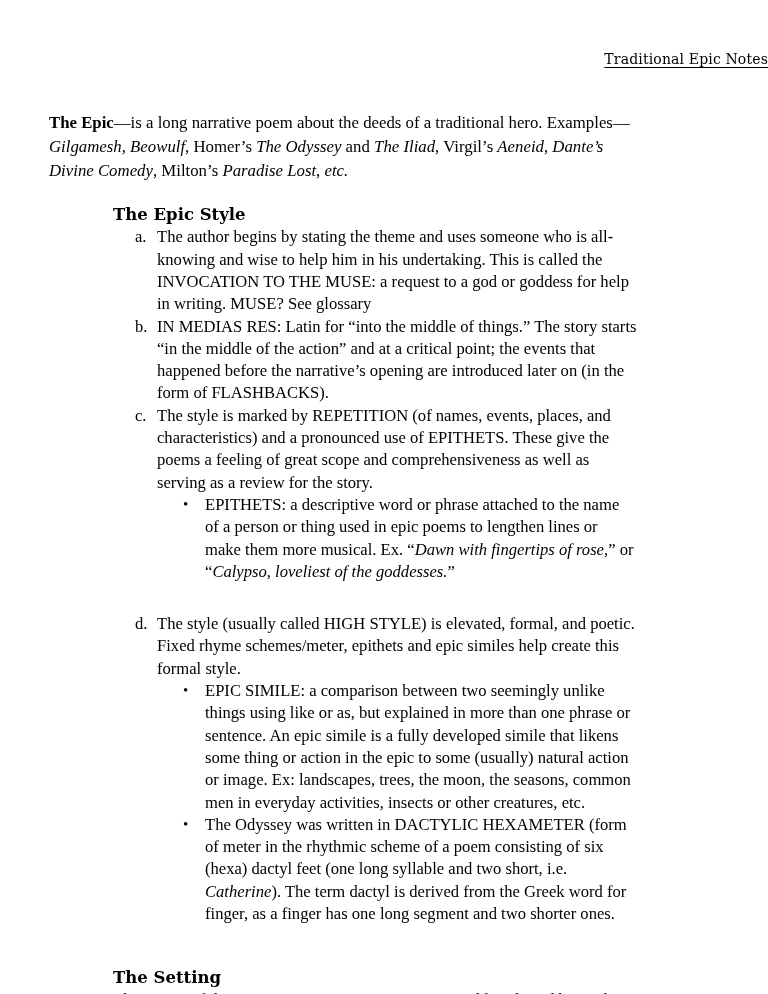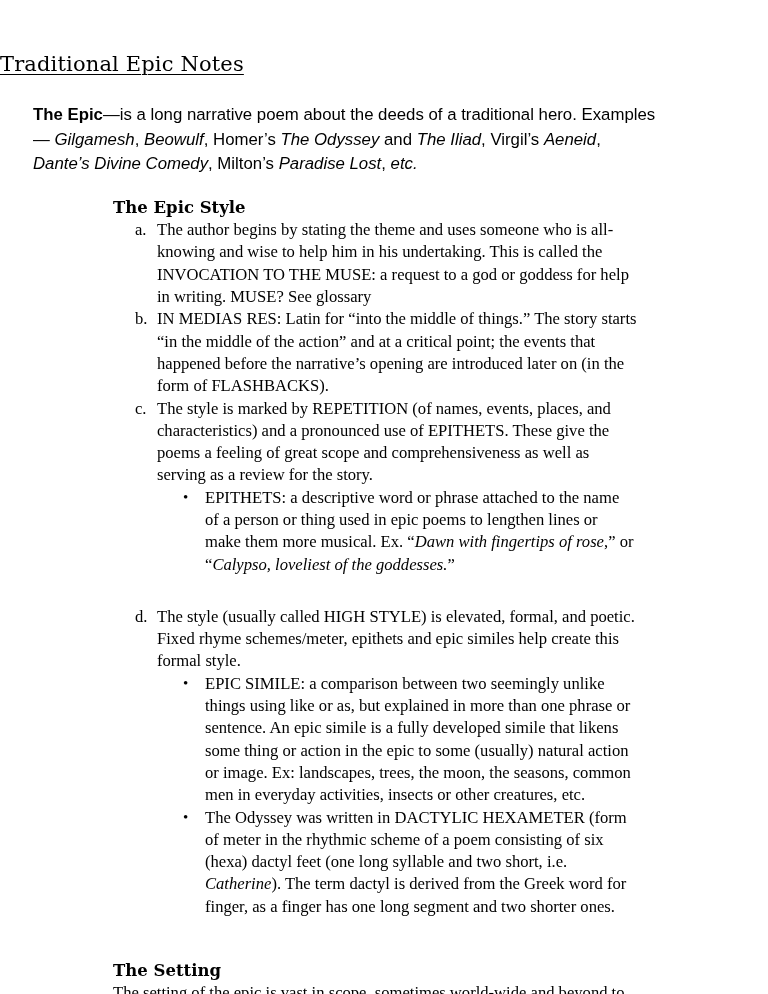"Traditional Epic Notes" .doc-title { font-size: 21px -> 14px; padding-left: none -> 36px; text-align: left -> right }
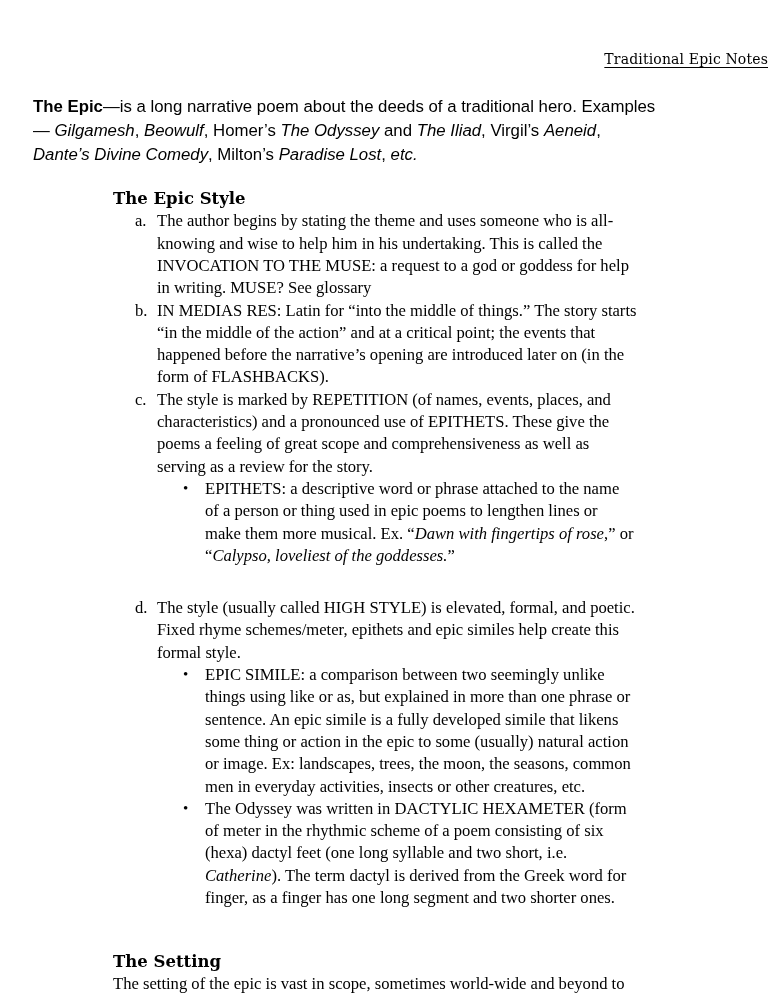"The Epic—is a long narrative" .intro { font-family: Liberation Sans, sans-serif -> Liberation Serif, serif; margin: 0 -> 16px }
